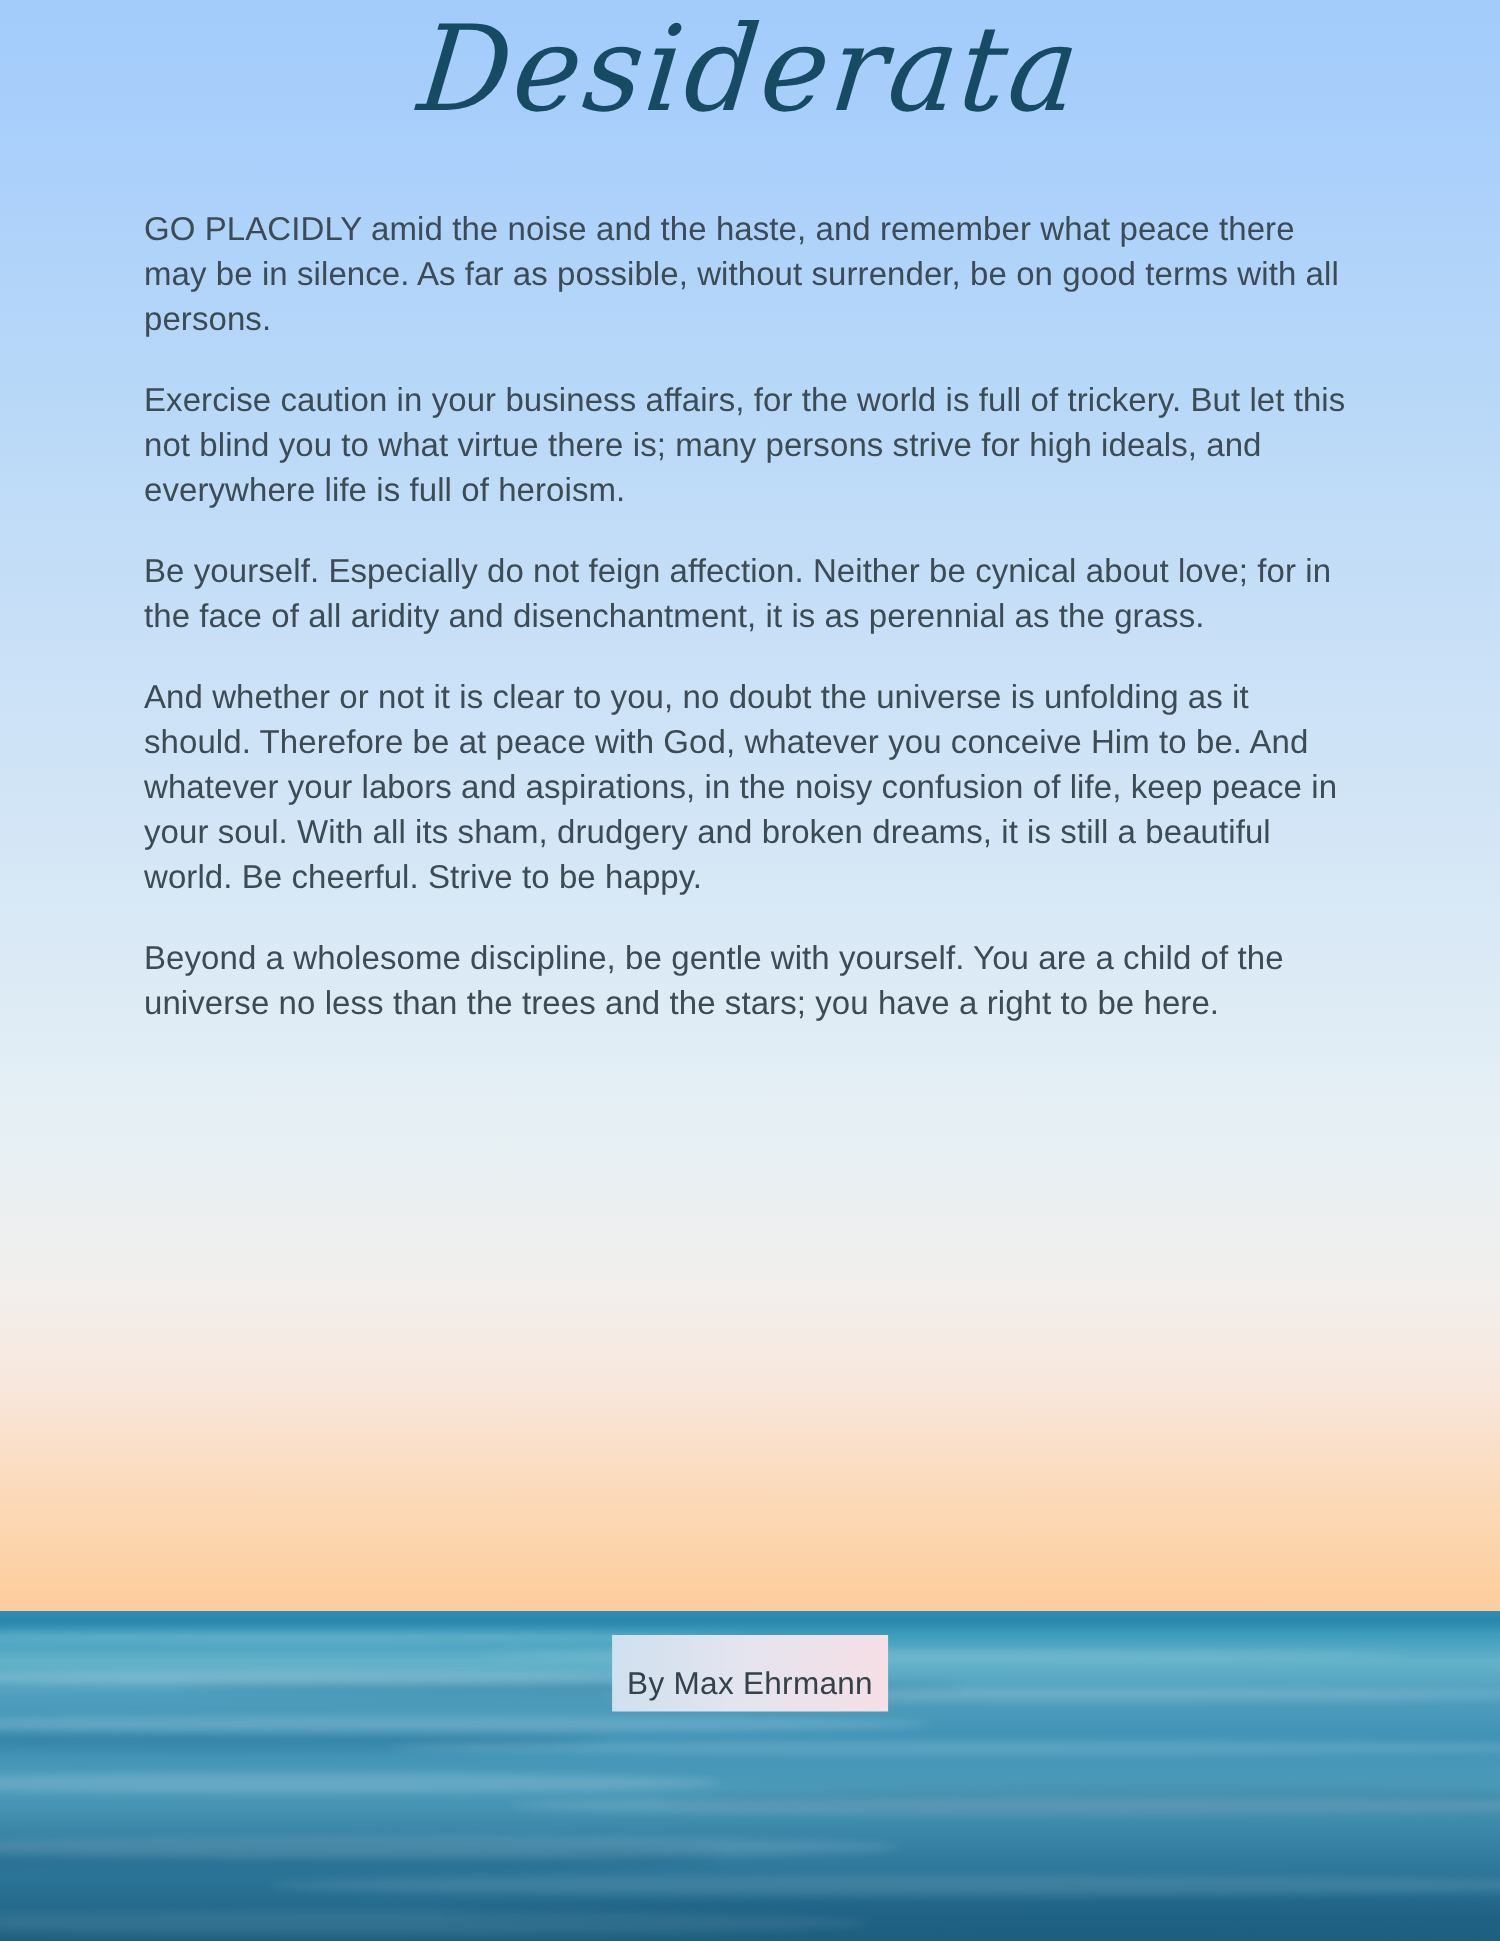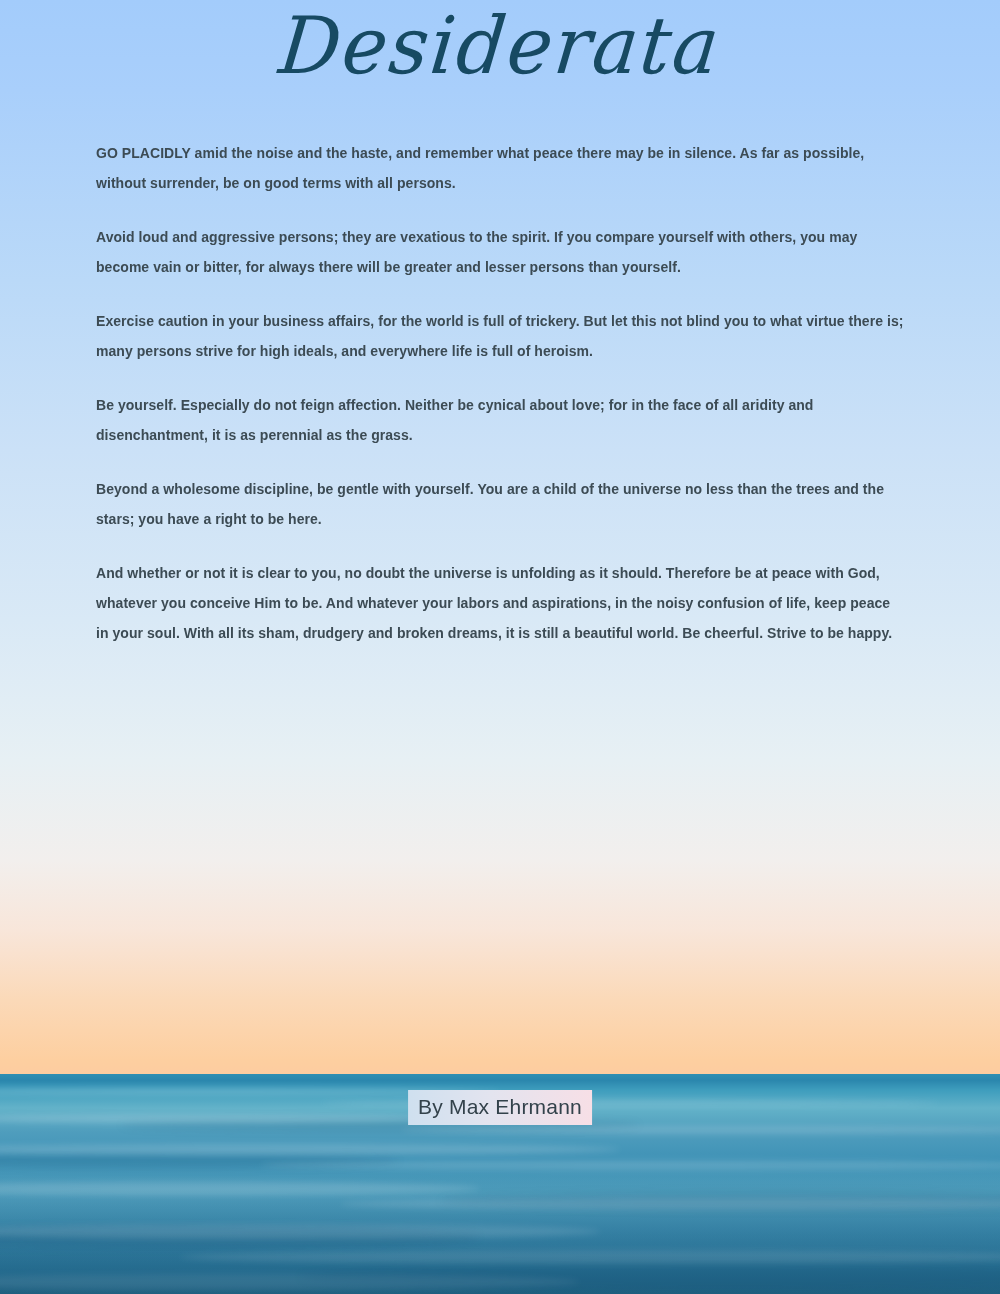"GO PLACIDLY amid the noise" .stanza { font-size: 14px -> 22px; font-weight: 700 -> 400 }
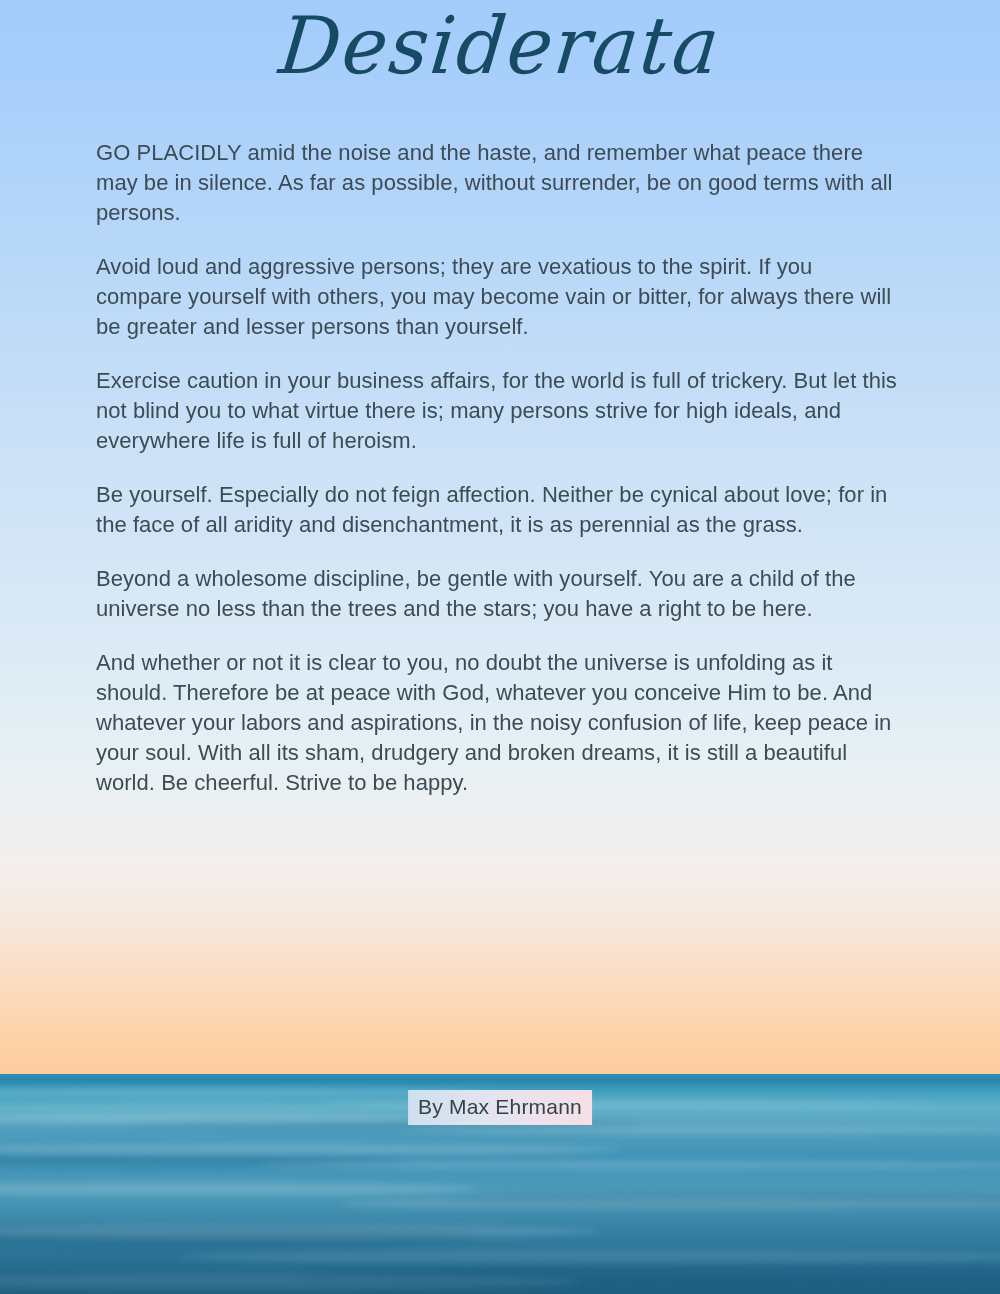"Avoid loud and aggressive persons;" p.stanza { html: <p>Avoid loud and aggressive persons; they are vexatious to the spirit. If you compare yourself with others, you may become vain or bitter, for always there will be greater and lesser persons than yourself.</p> -> none }
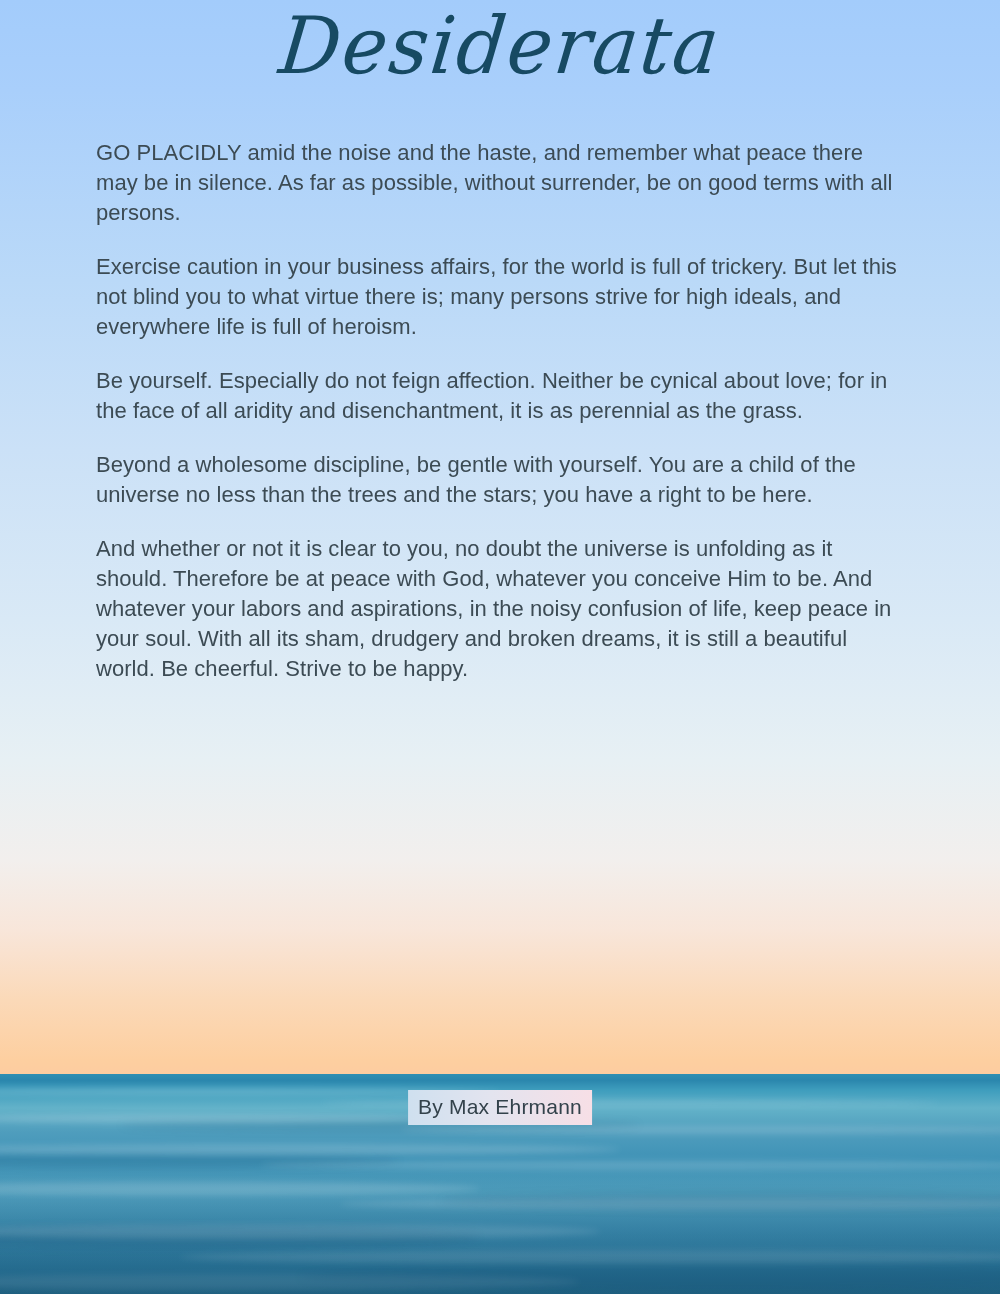"Beyond a wholesome discipline, be" p.stanza { order: before "And whether or not it" -> after "And whether or not it" }
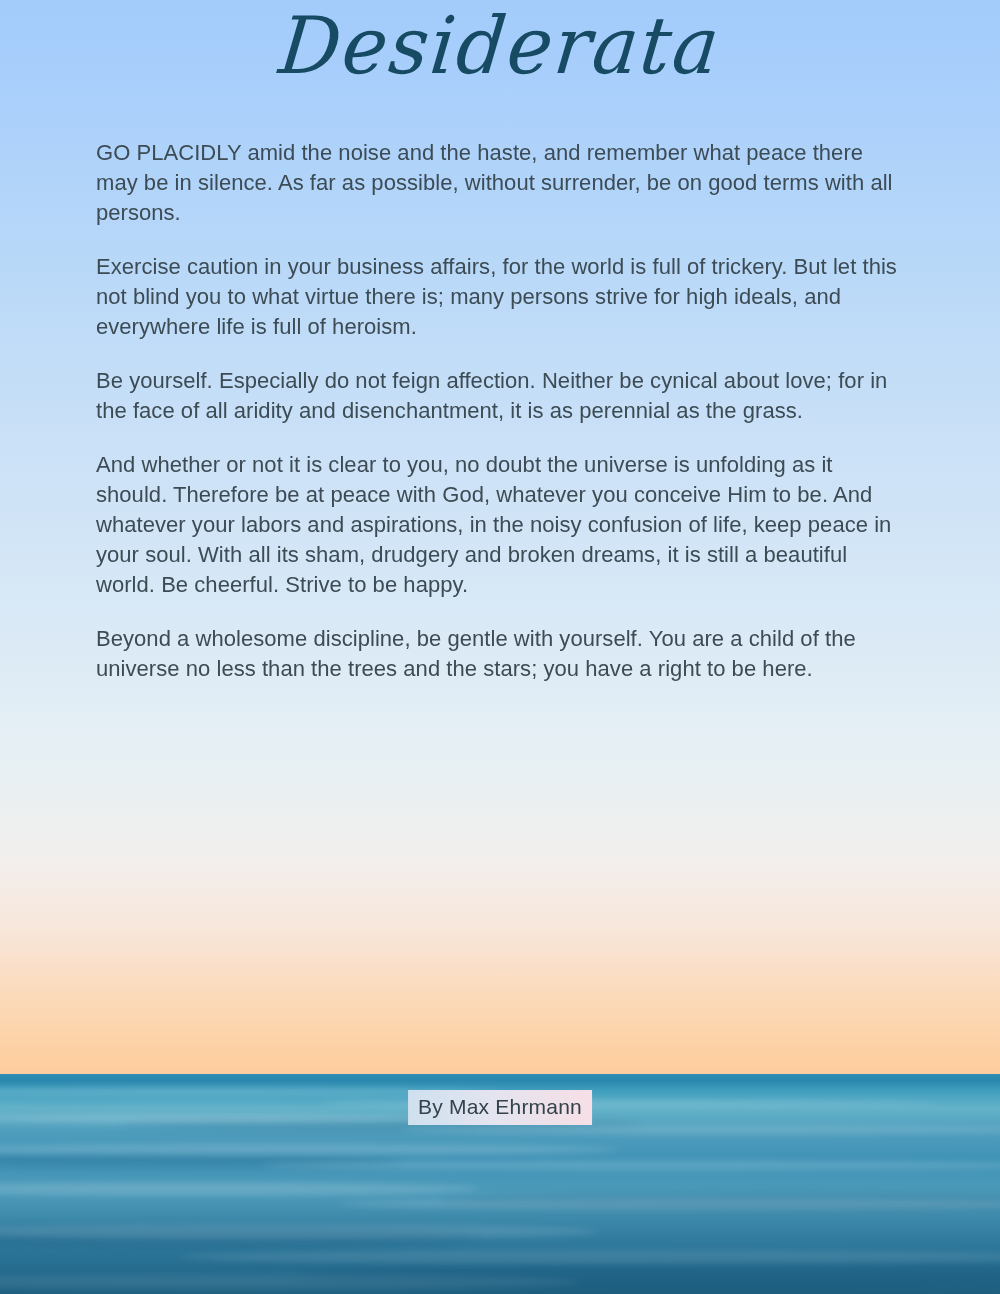"By Max Ehrmann" .author-badge { padding: 4px 10px 5px 10px -> 20px 10px 5px 10px }
